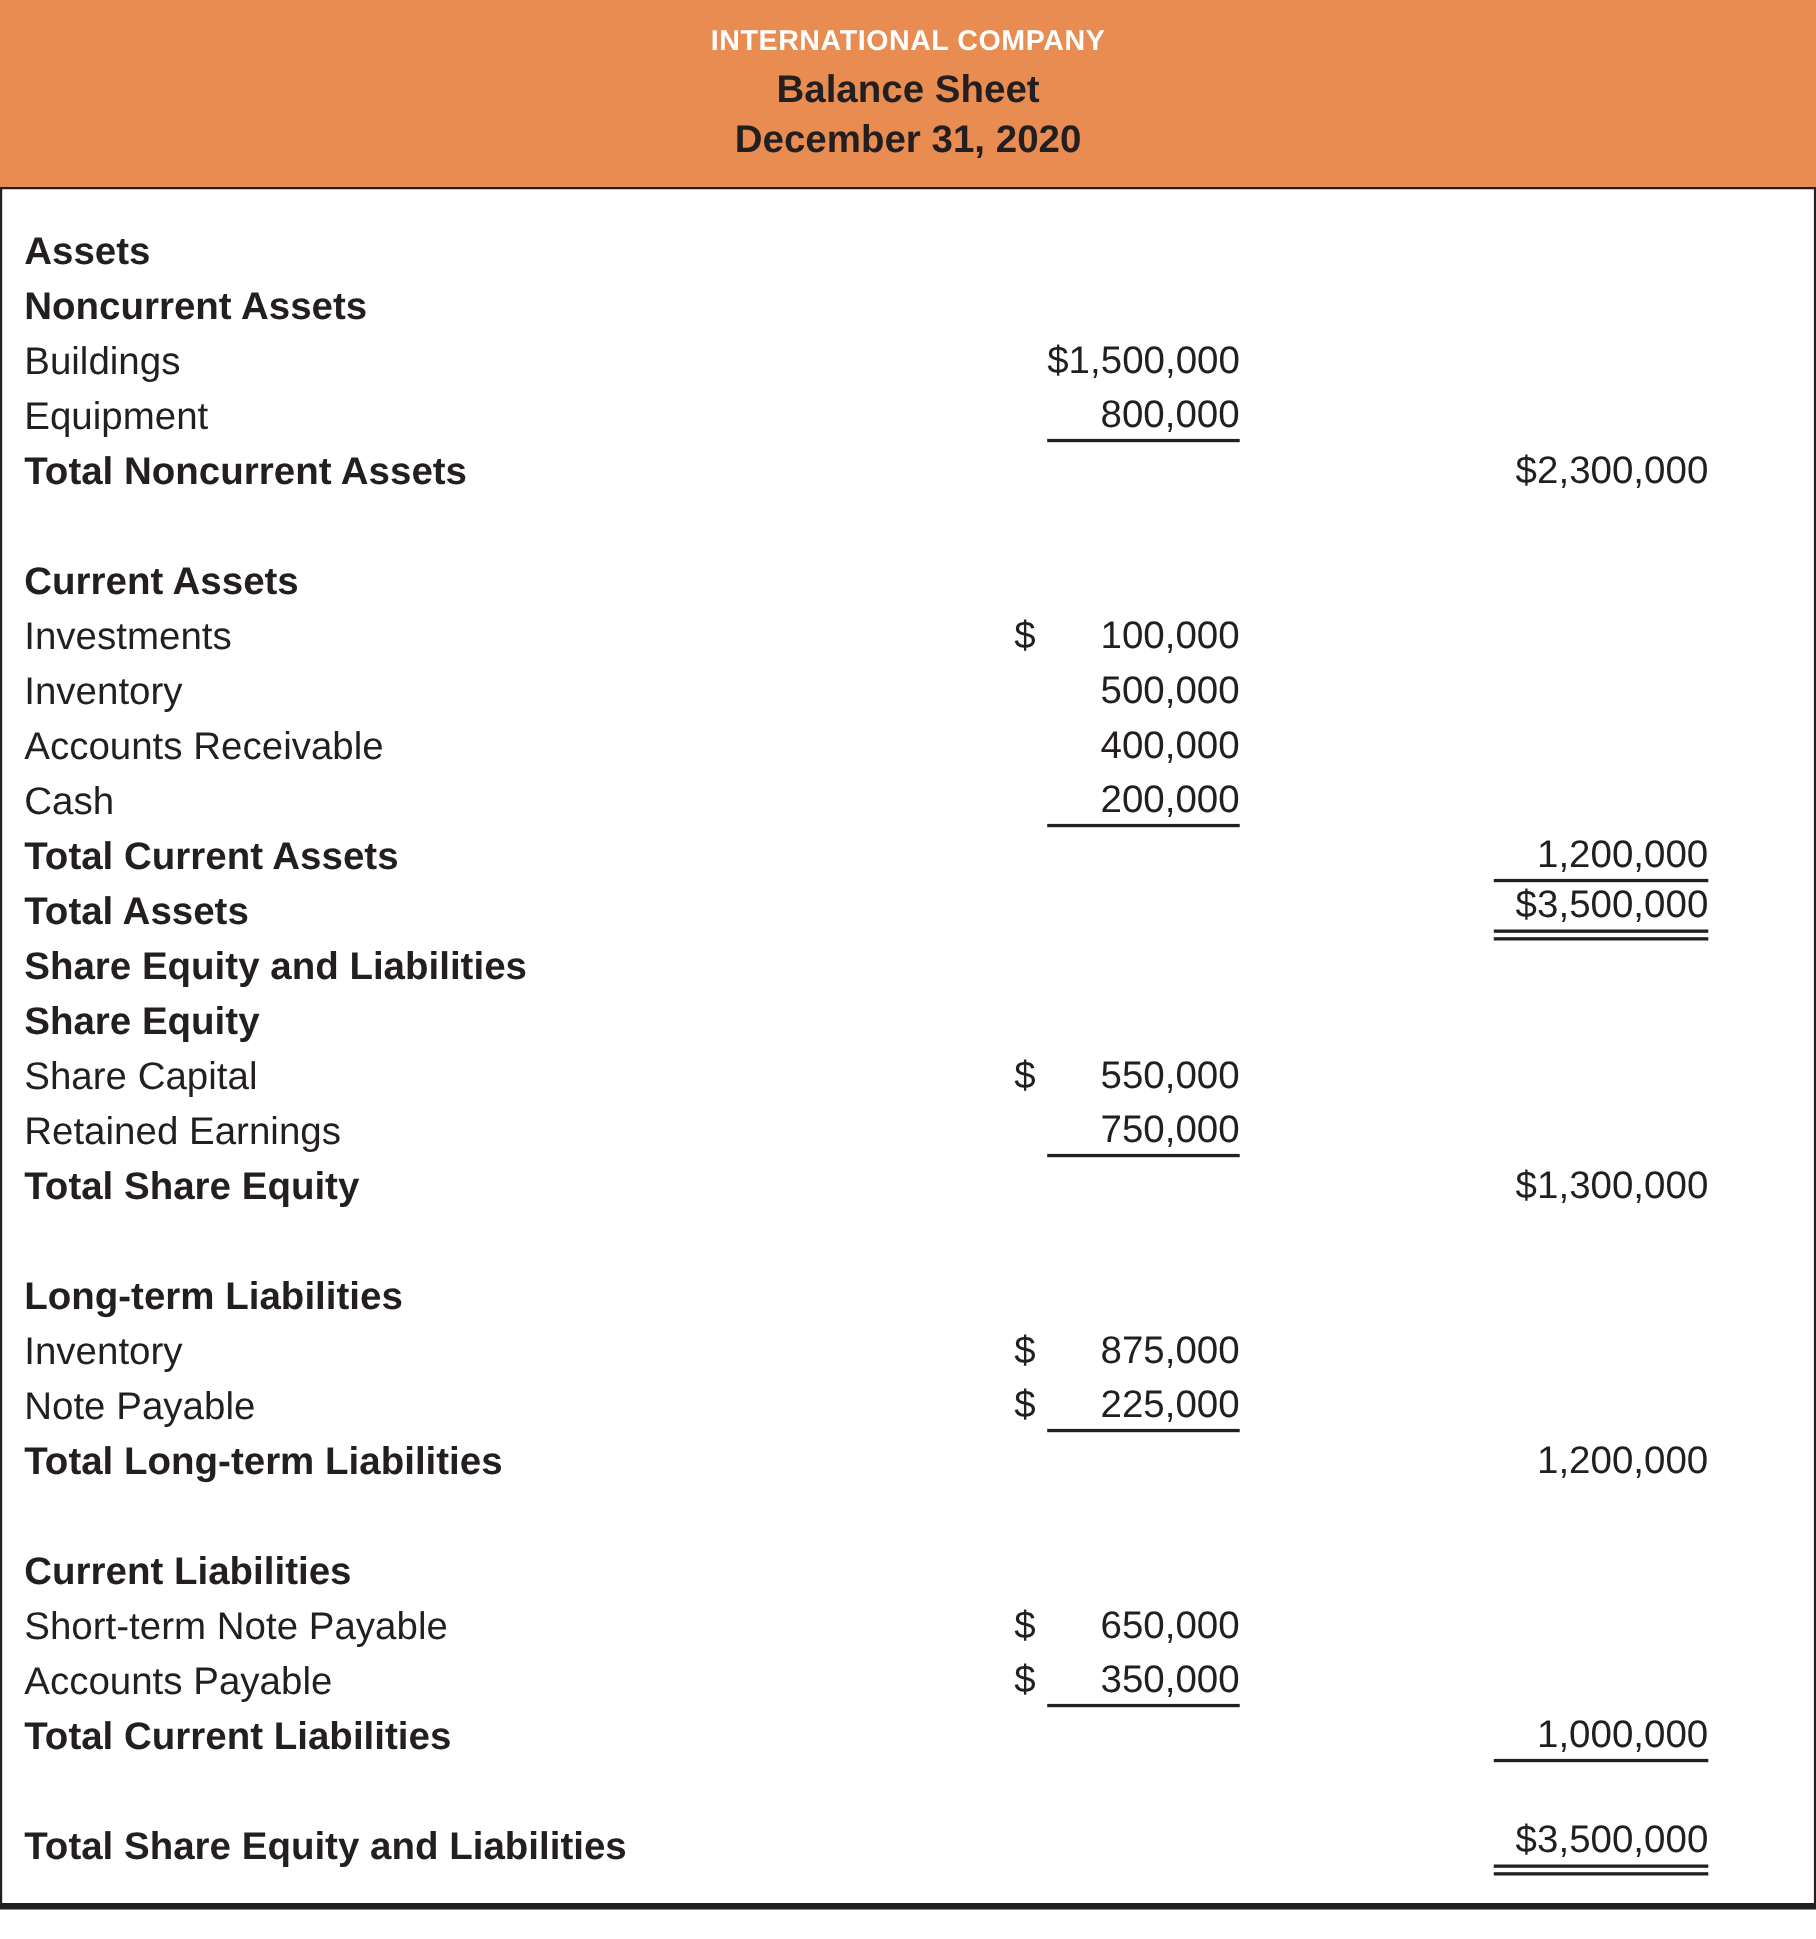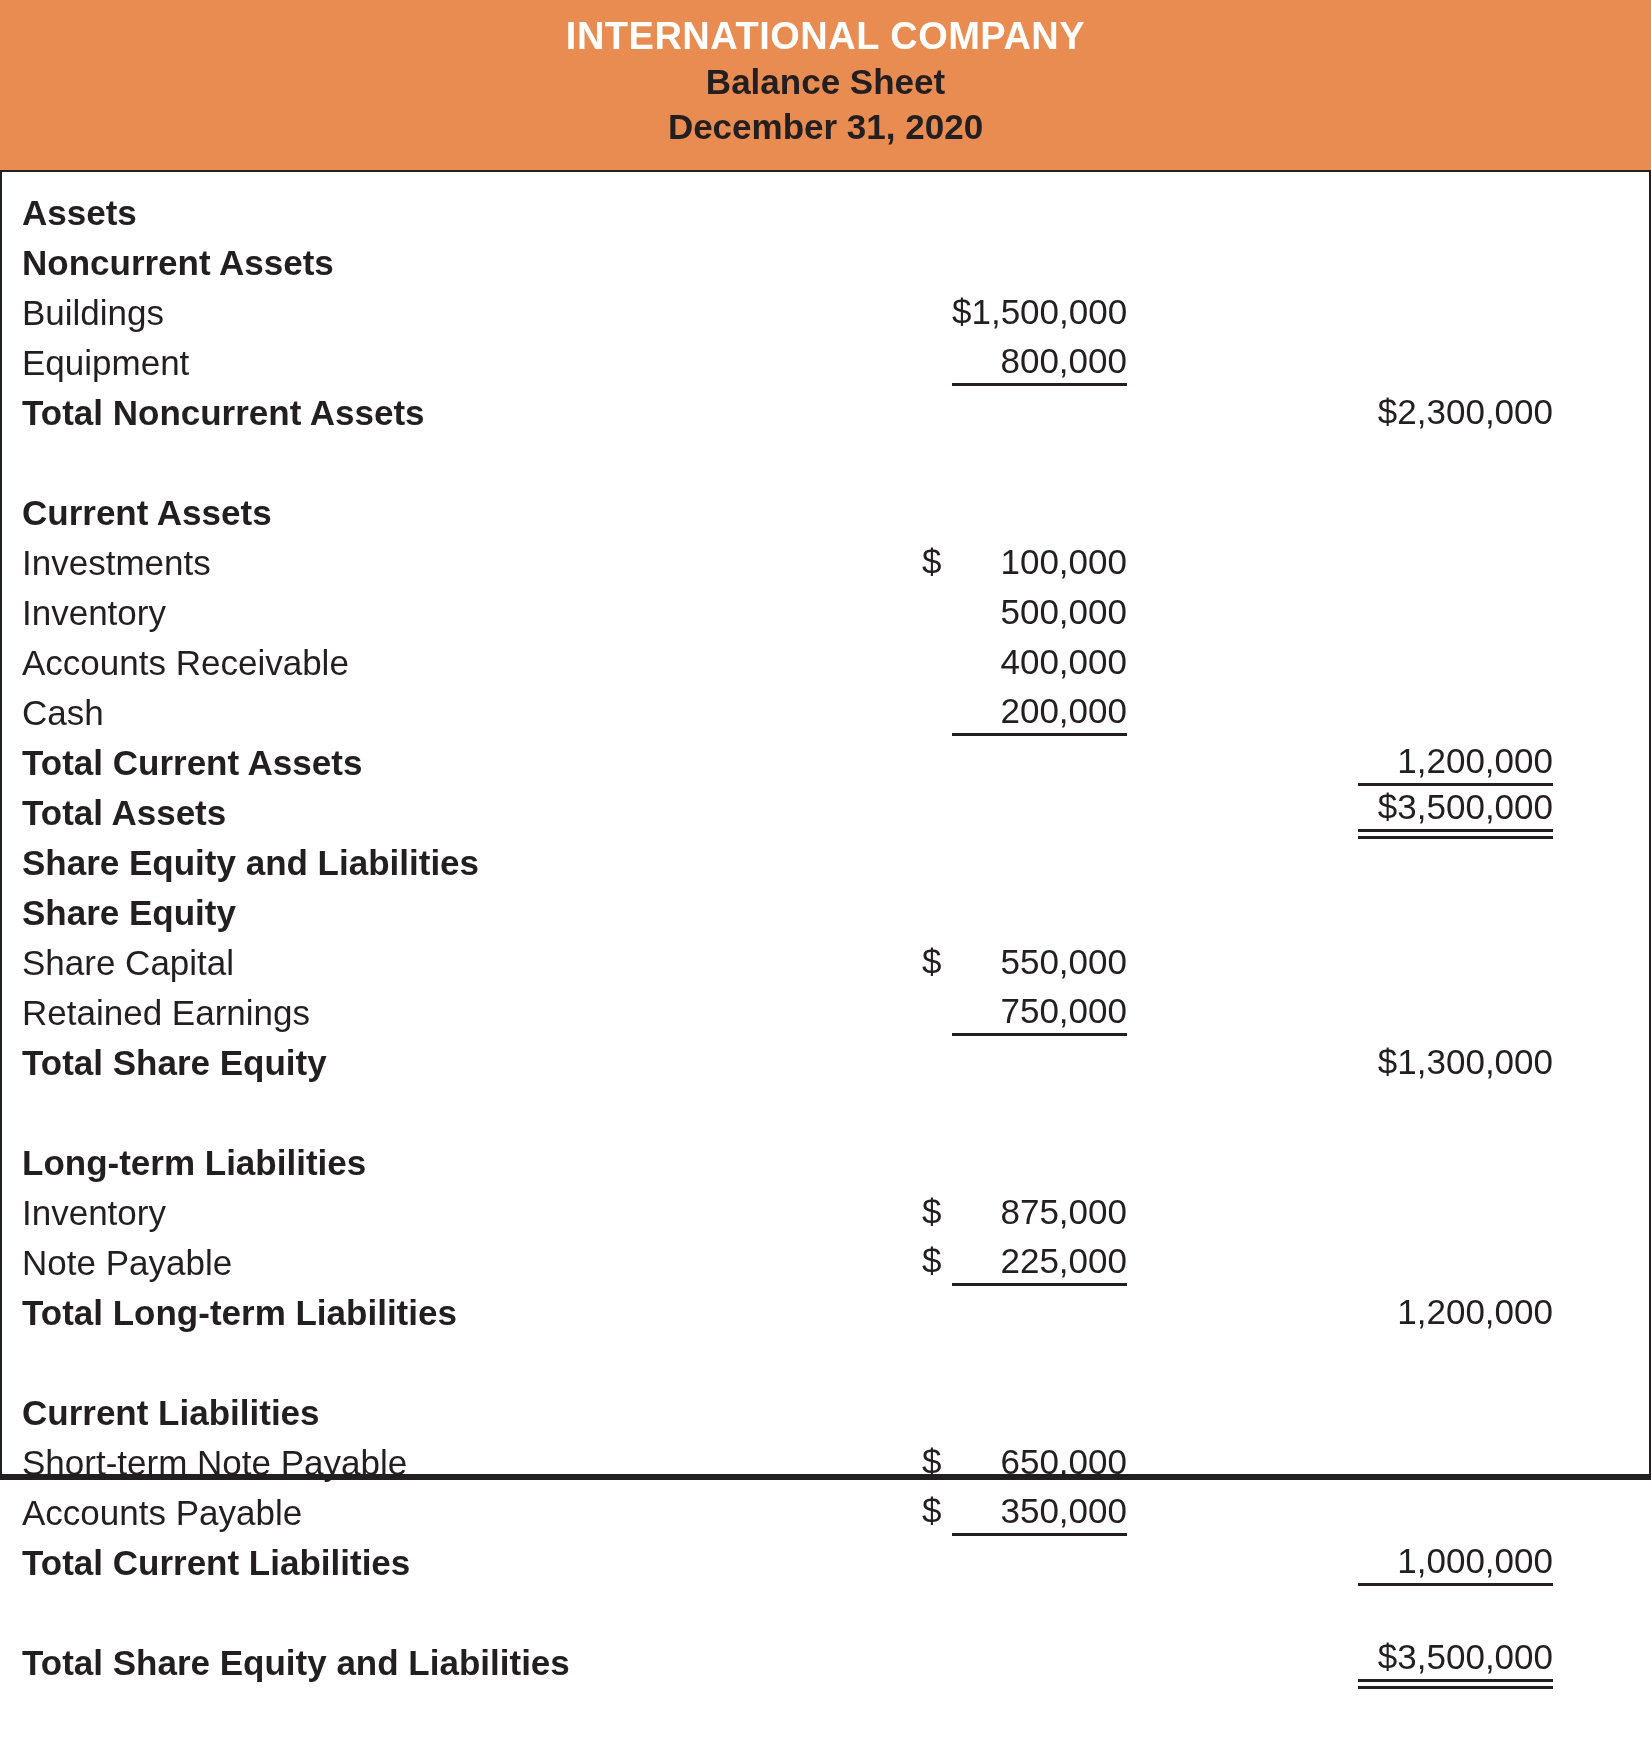"INTERNATIONAL COMPANY" .company-name { font-size: 38px -> 26px }
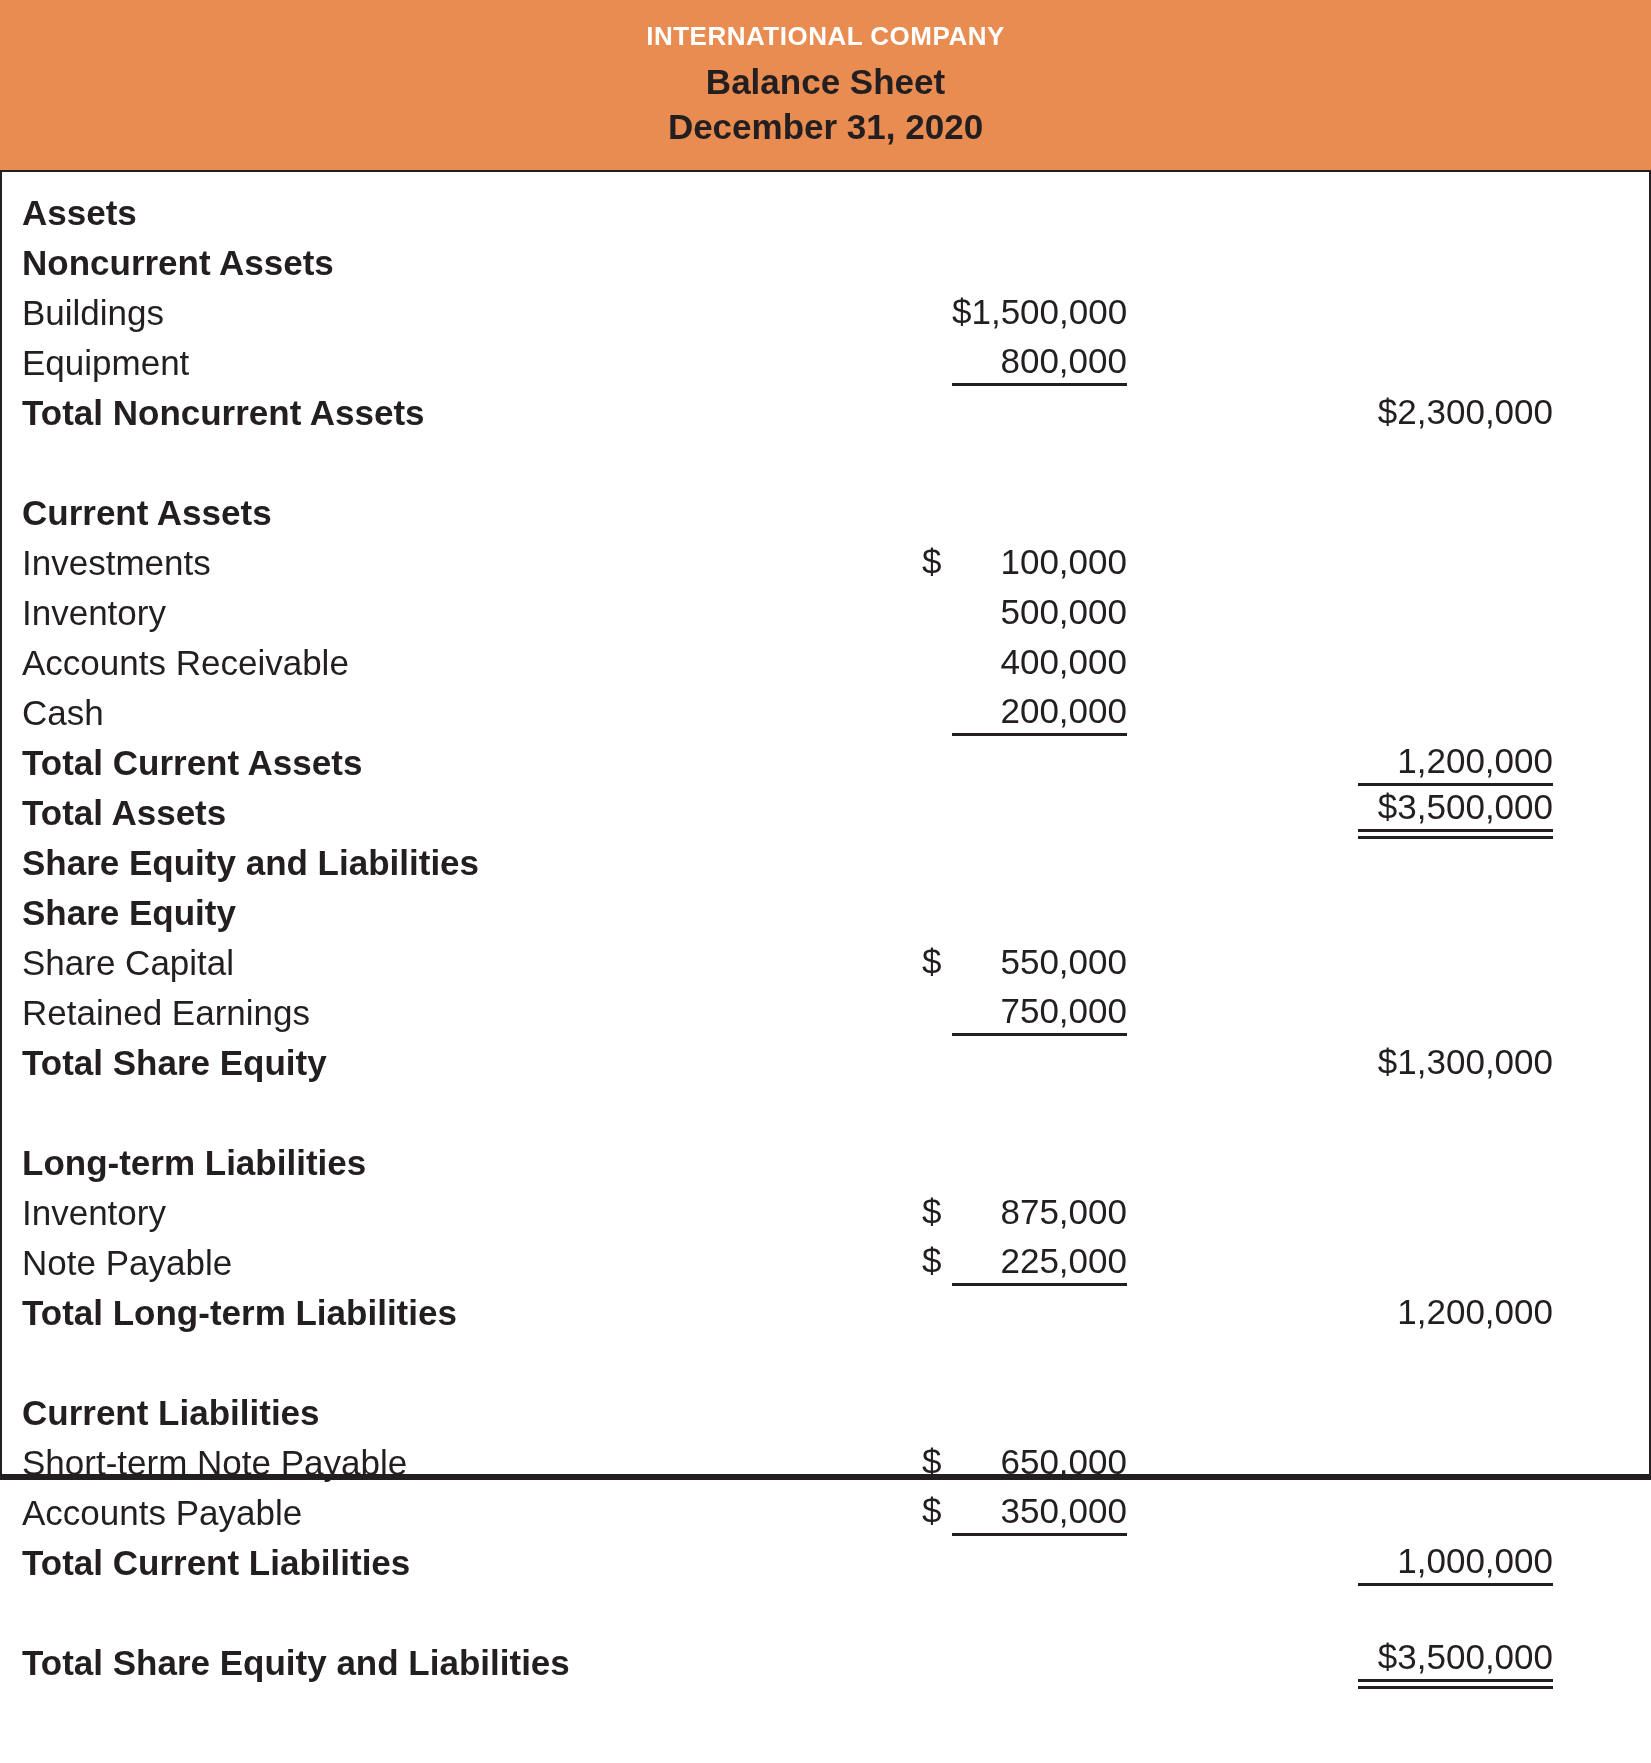"Assets" .sheet-body { height: 1310px -> 1566px; padding-top: 16px -> 32px }
